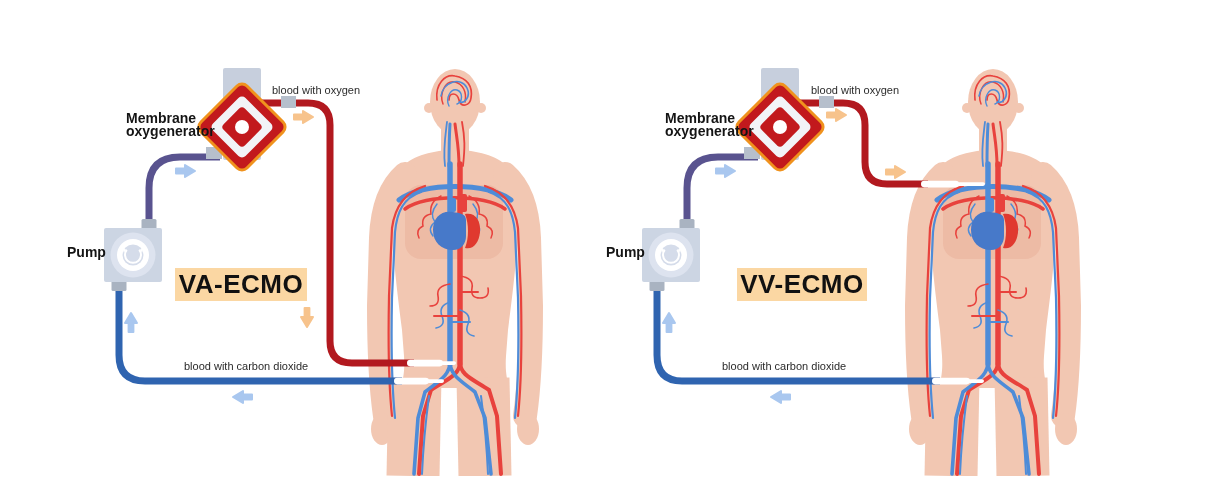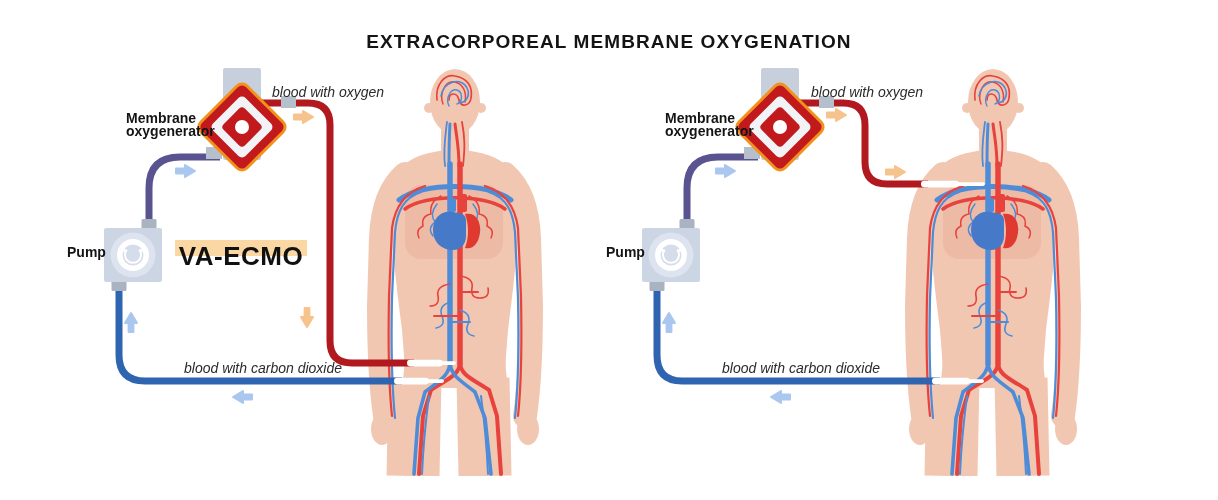"EXTRACORPOREAL MEMBRANE OXYGENATION" div.page-title { html: <div>EXTRACORPOREAL MEMBRANE OXYGENATION</div> -> none }
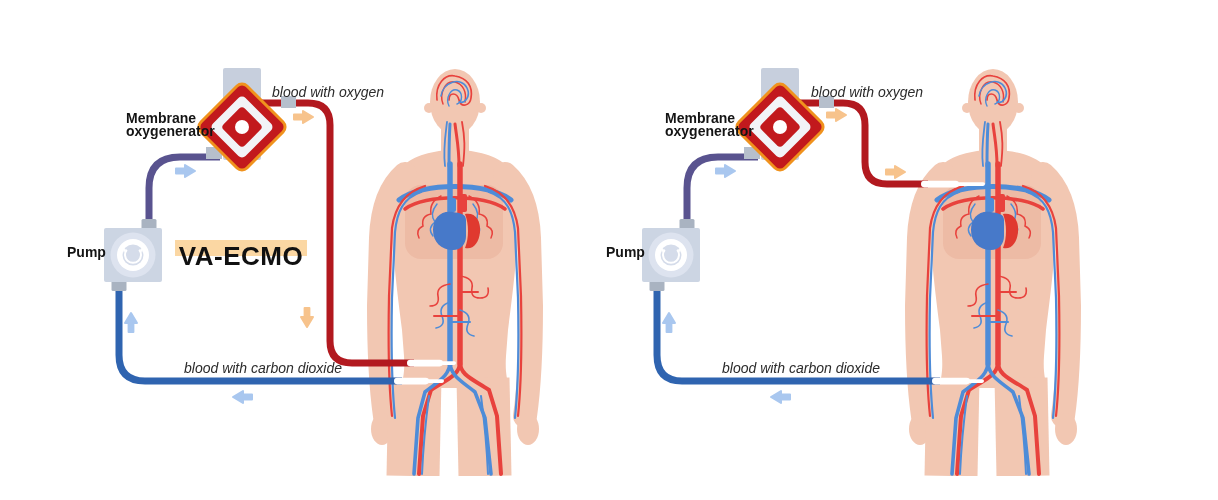"blood with oxygen" .lbl { font-size: 14px -> 11px; font-style: italic -> none }
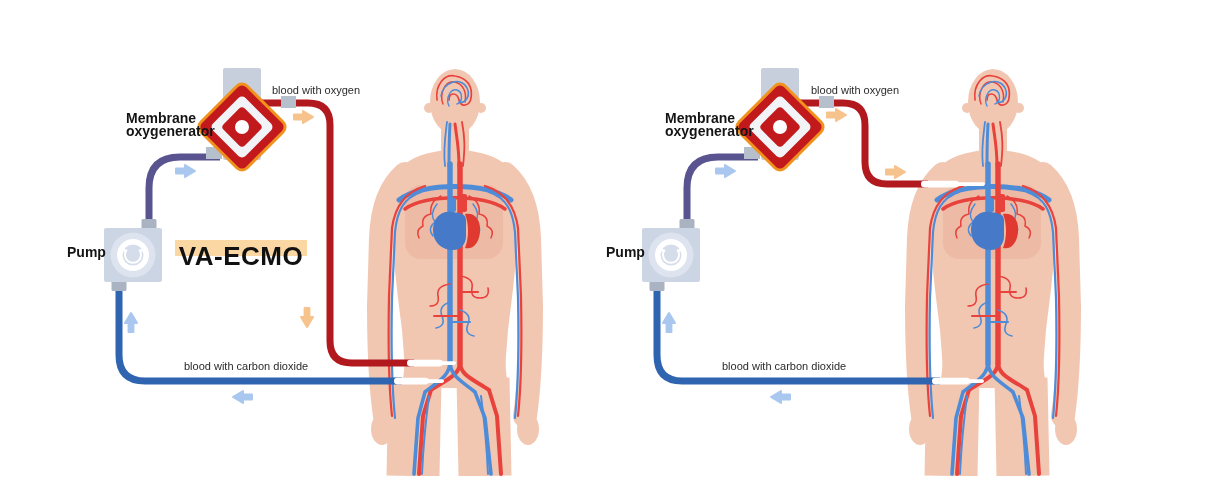"VA-ECMO" .ecmo-box { height: 16px -> 33px; margin-top: none -> 28px }
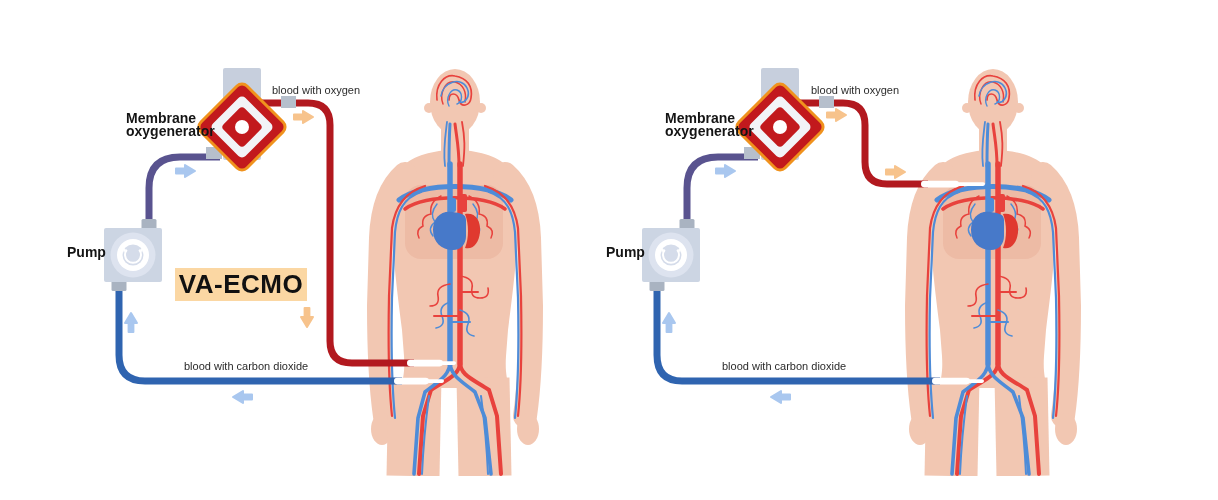"VV-ECMO" div.ecmo-box { html: none -> <div>VV-ECMO</div> }
